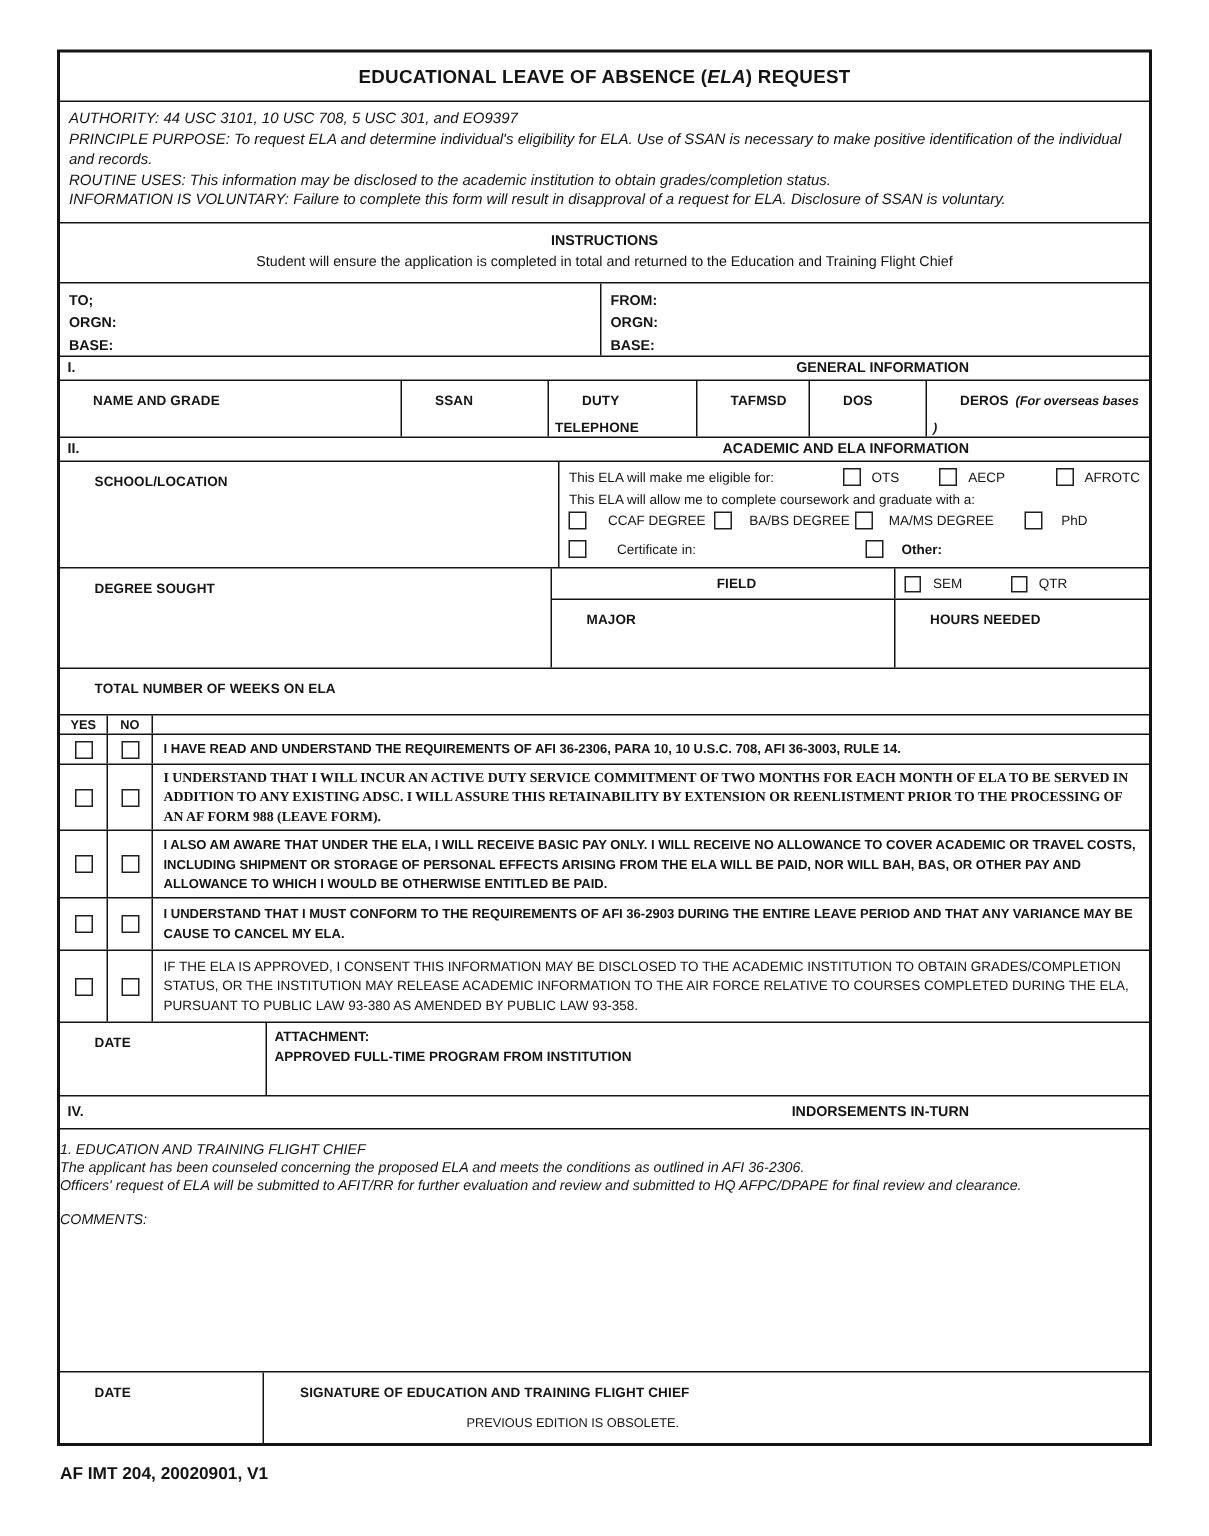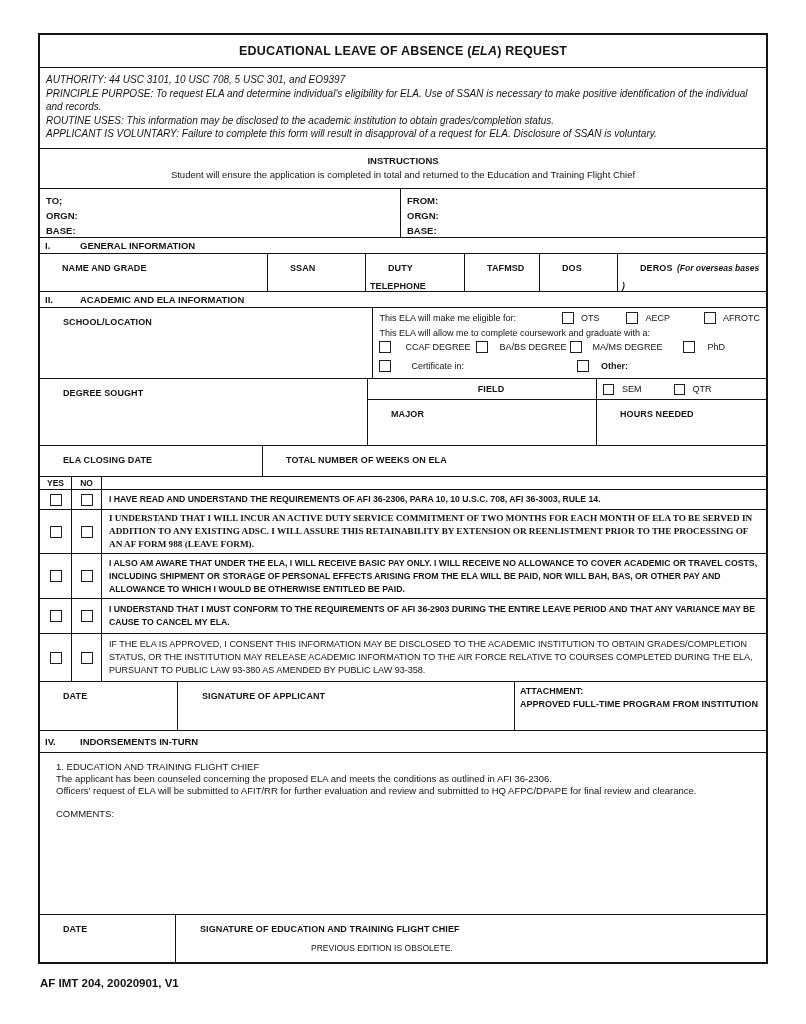"APPLICANT IS VOLUNTARY: Failure to" div { text: APPLICANT -> INFORMATION }
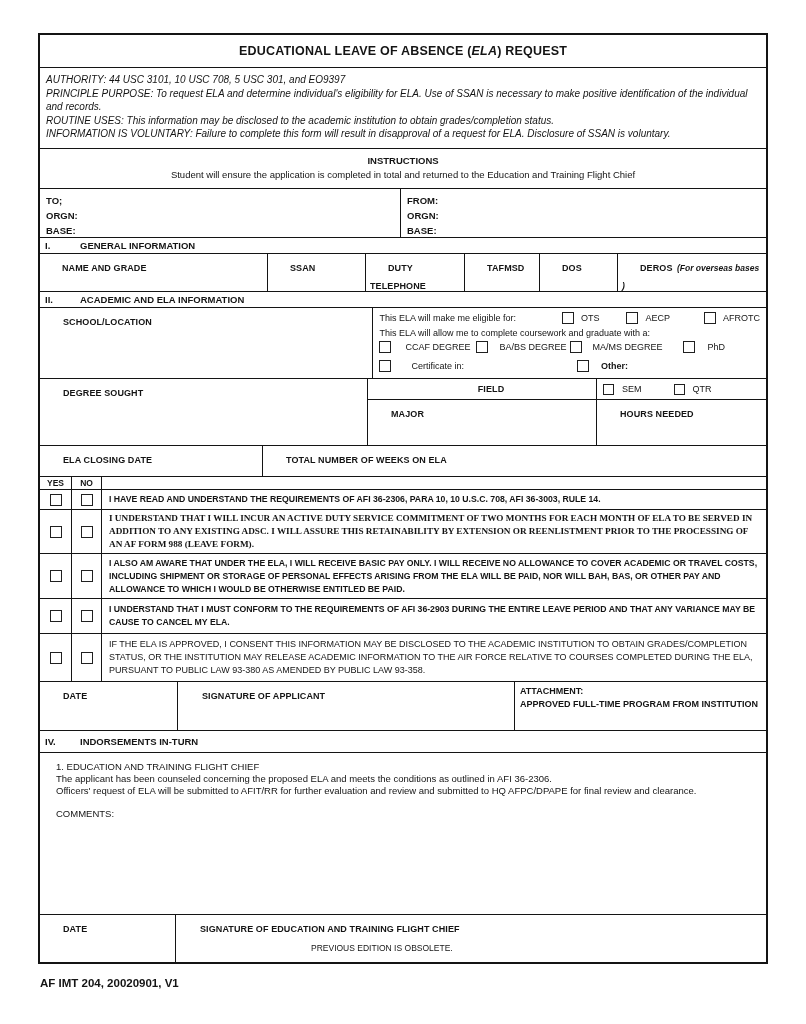"GENERAL INFORMATION" .sec-title { margin-left: 40px -> none; text-align: left -> right }
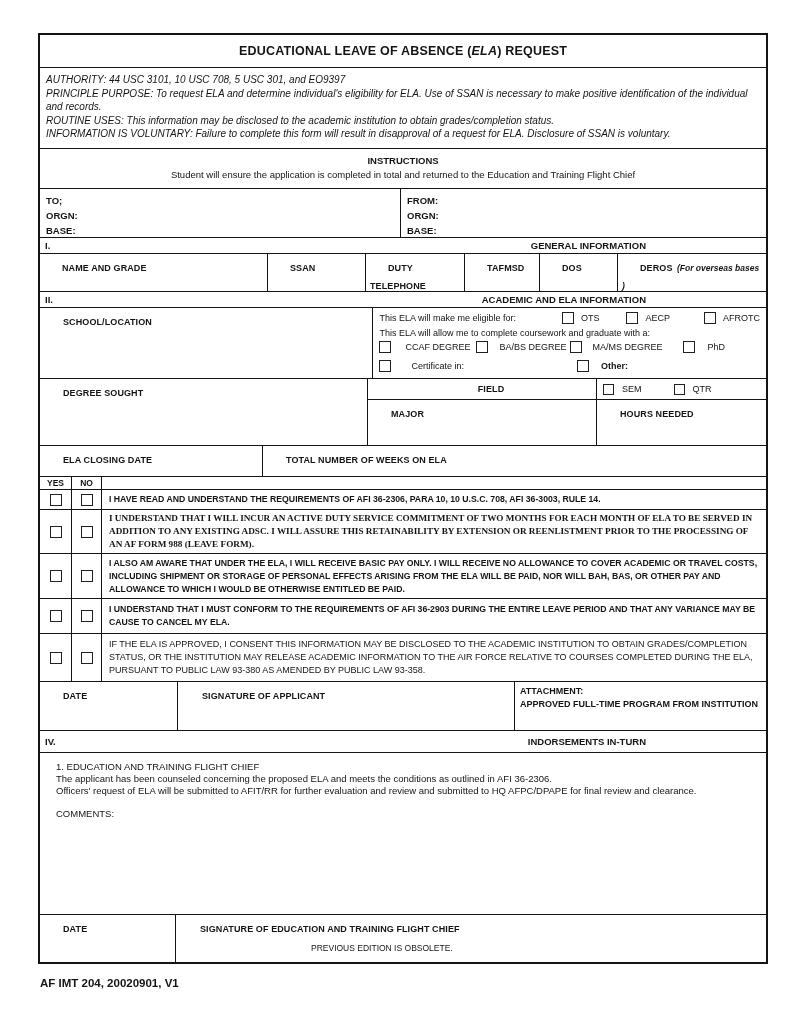"ELA CLOSING DATE" div.cell { html: <div><span>ELA CLOSING DATE</span></div> -> none }
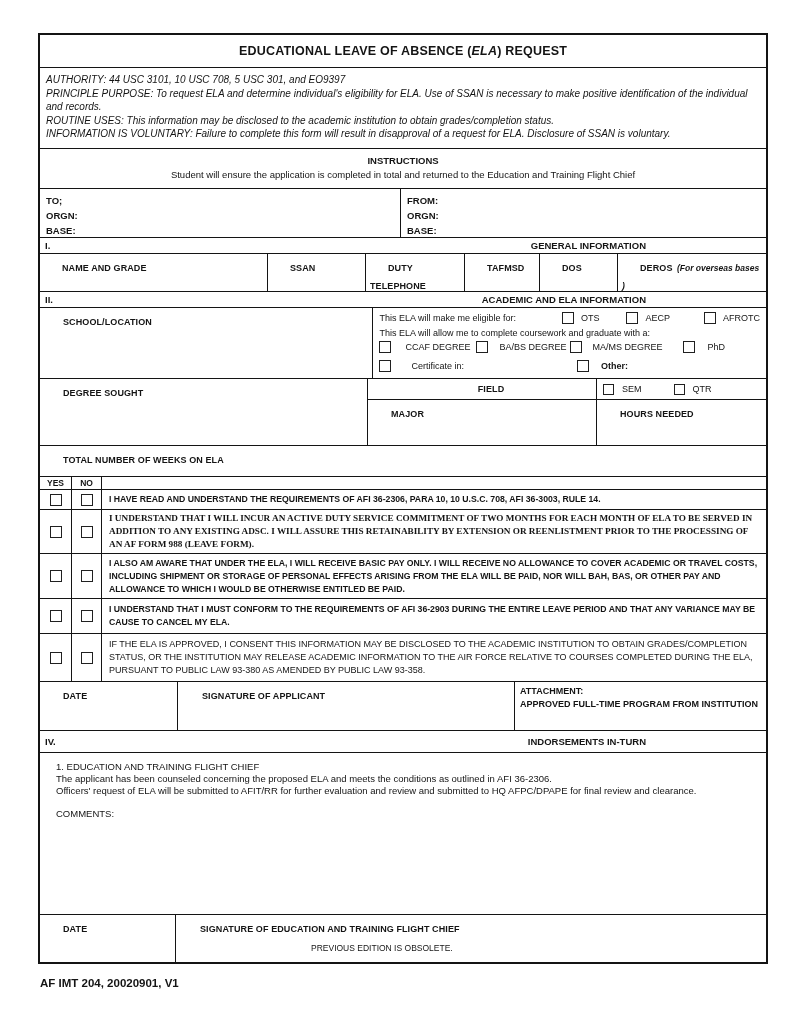"SIGNATURE OF APPLICANT" div.cell { html: <div><span>SIGNATURE OF APPLICANT</span></div> -> none }
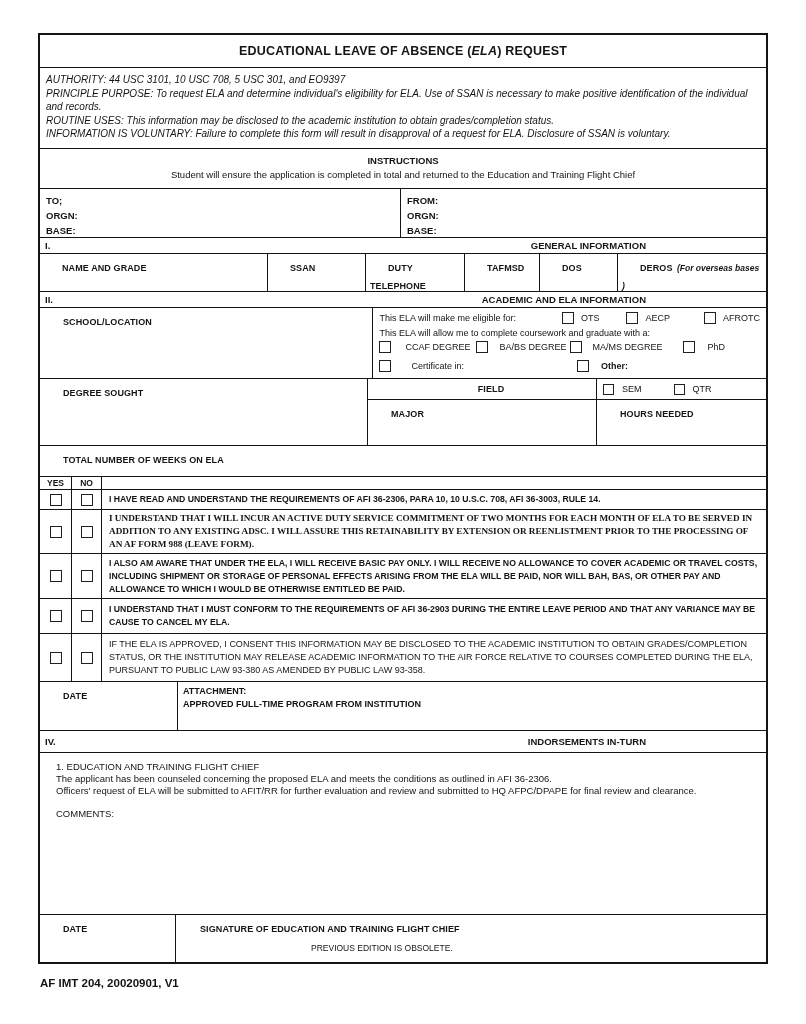"1. EDUCATION AND TRAINING FLIGHT" .sec4-body { font-style: none -> italic; padding: 8px 6px 0 16px -> 8px 6px 0 0 }
